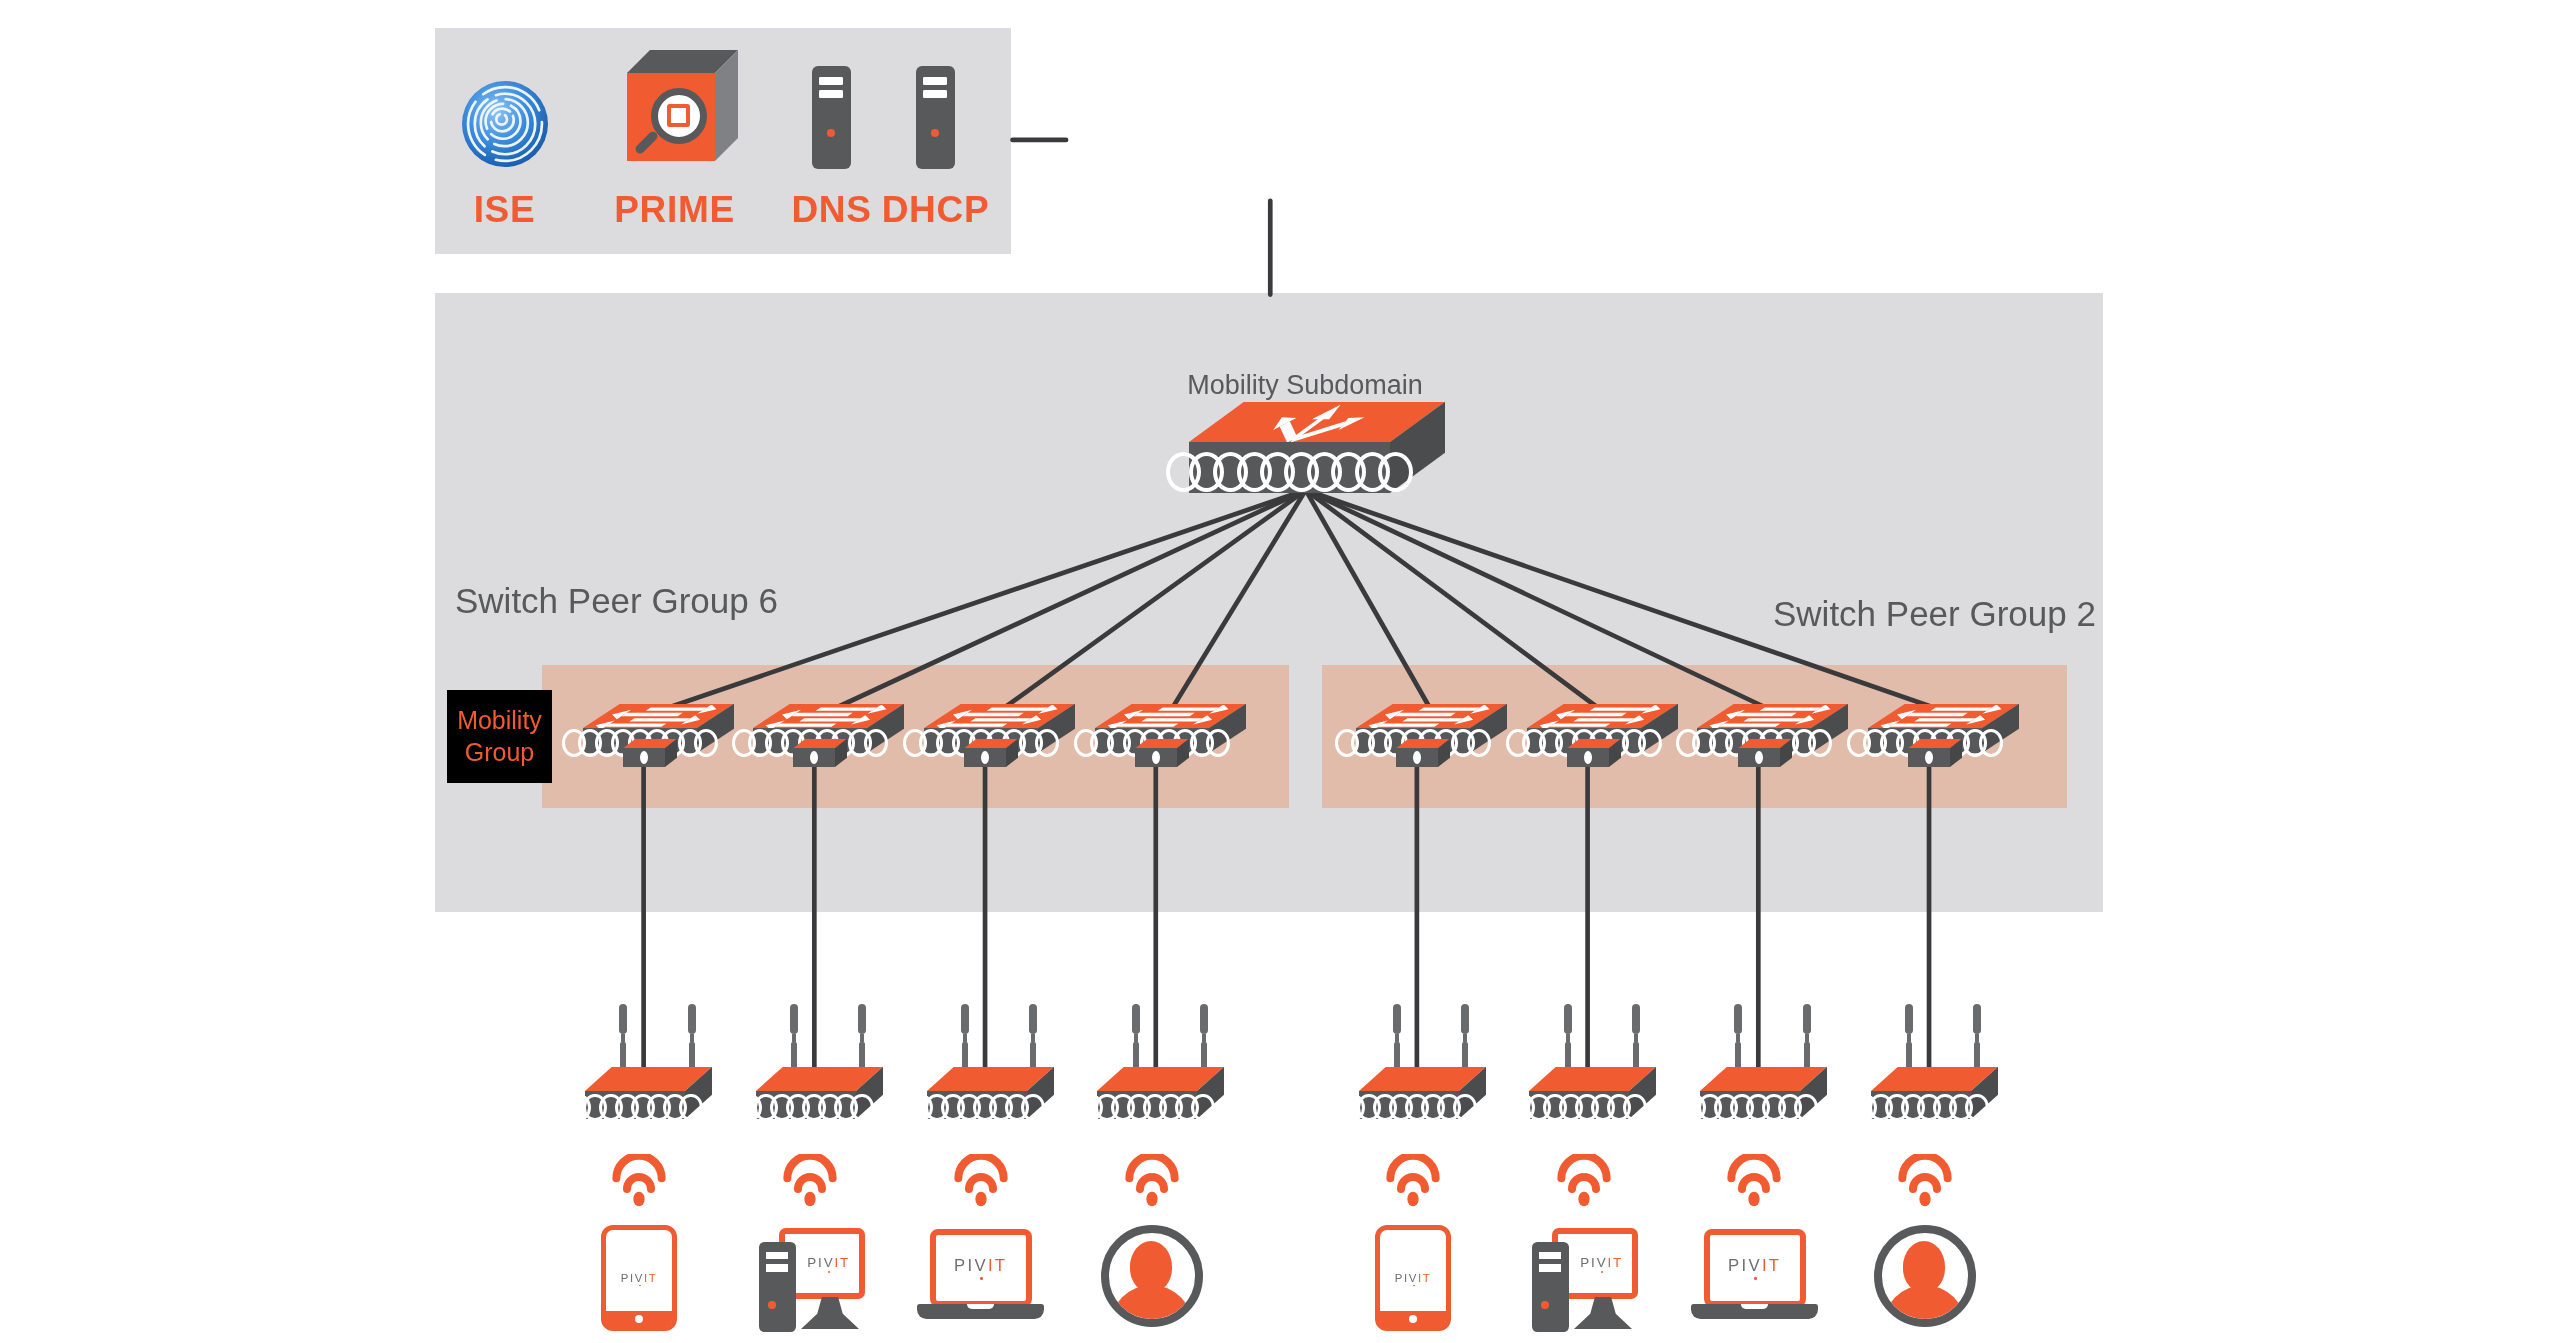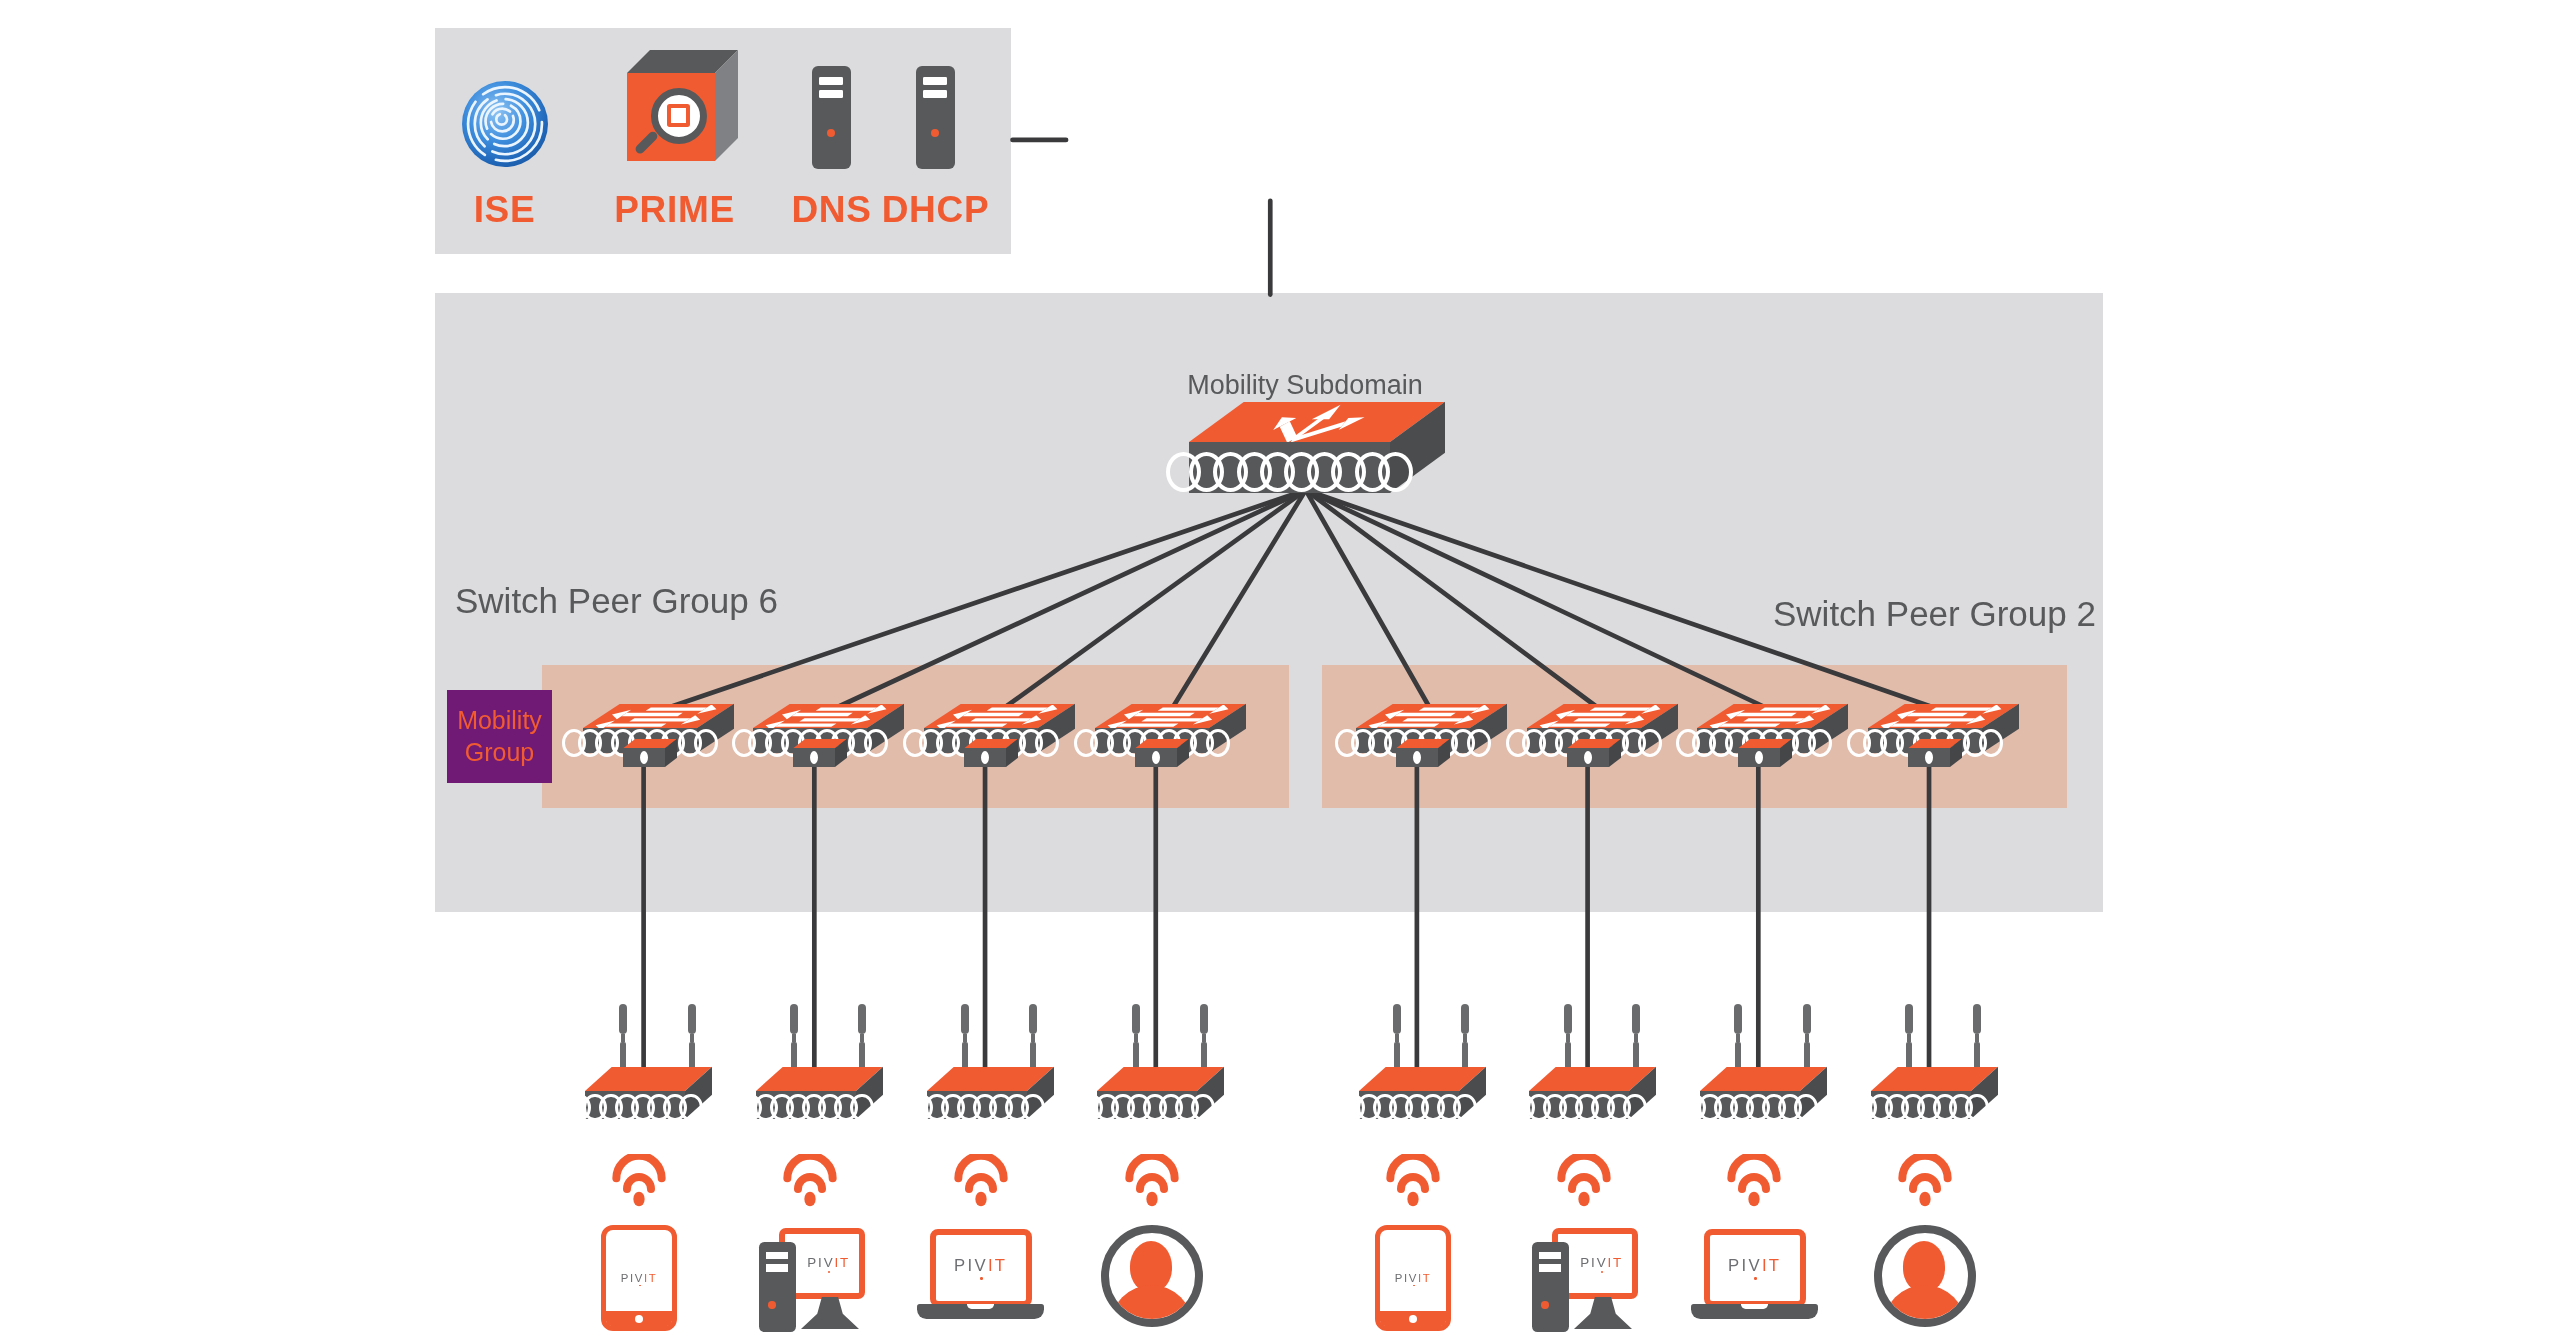"Mobility" .agent { background: #701a75 -> #000000 }
